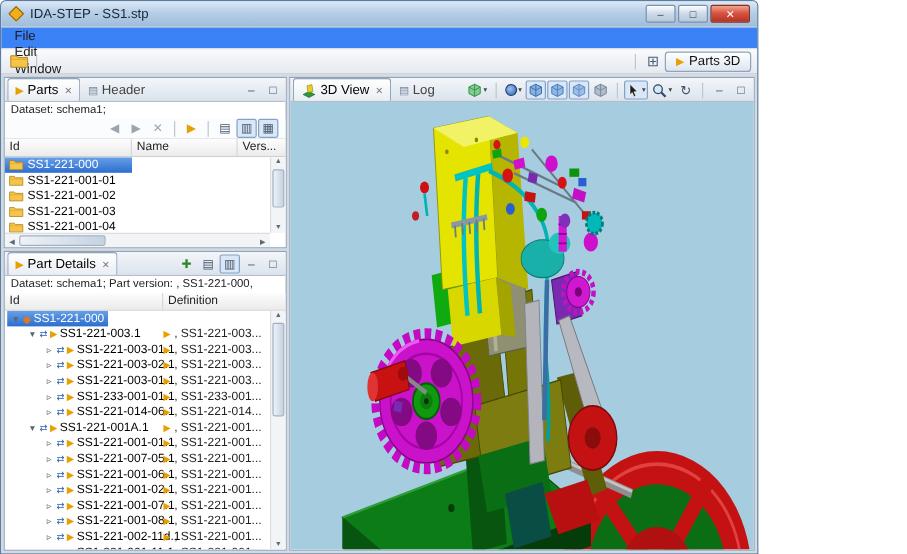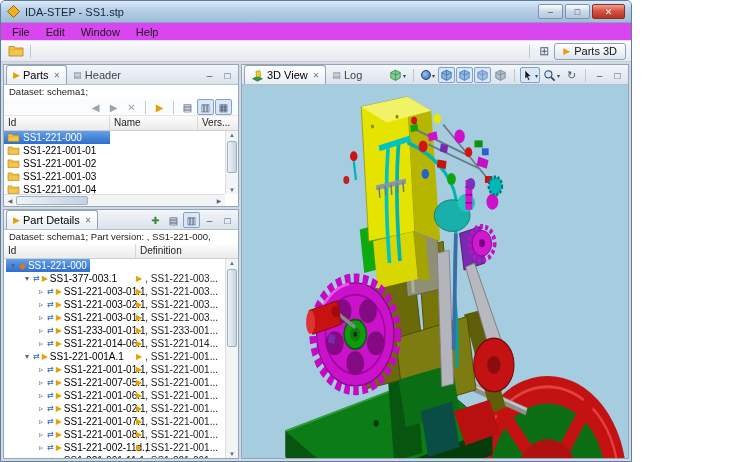"File" .menubar { align-items: center -> flex-start; background: #d946ef -> #3b82f6; flex-direction: none -> column }
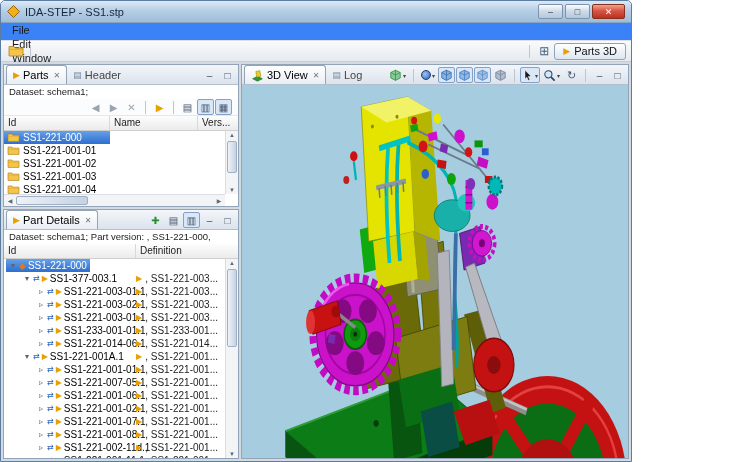"SS1-377-003.1" span { text: SS1-377-003.1 -> SS1-221-003.1 }
